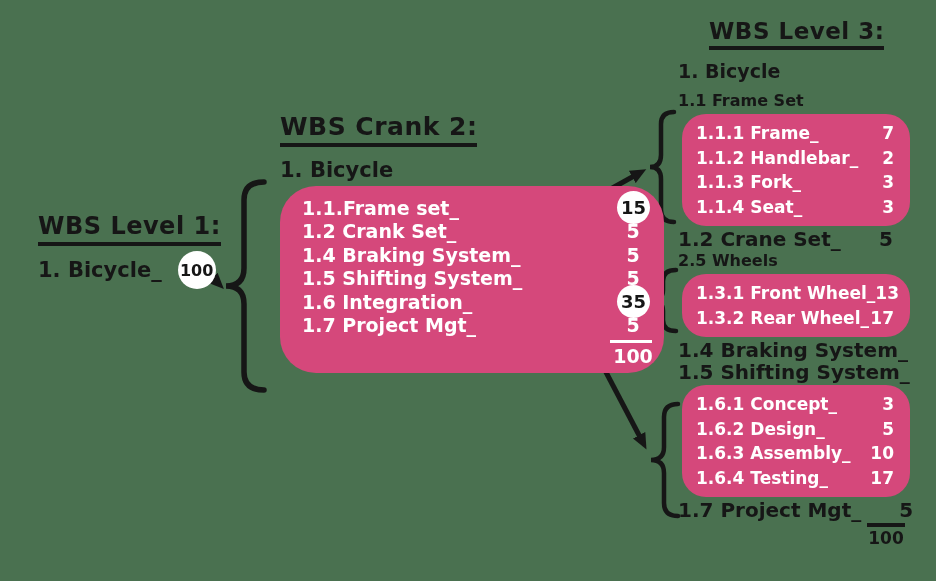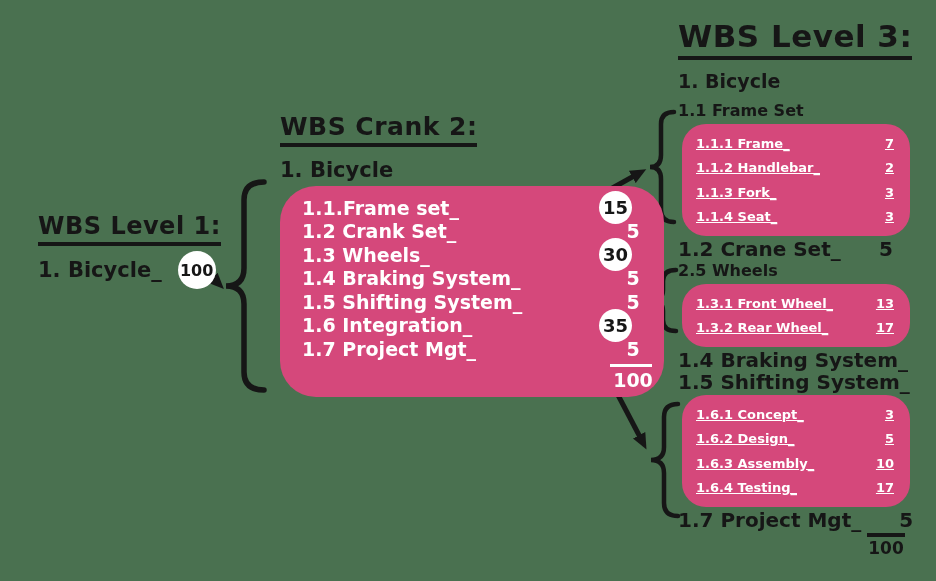"WBS Level 3:" .lv3 .hd { font-size: 31px -> 23px; margin-left: none -> 31px }
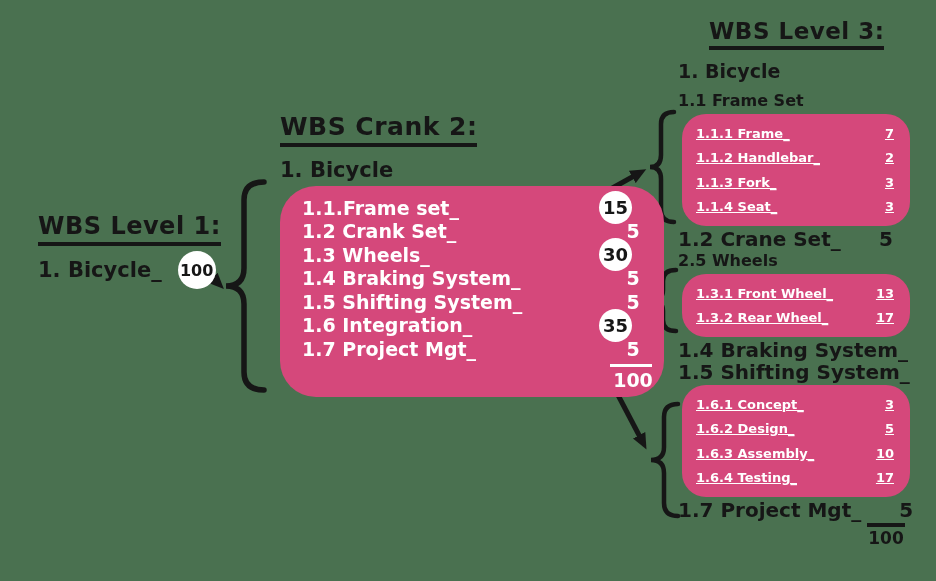"1.1.1 Frame_" .l3box-row { font-size: 13px -> 17px; text-decoration: underline -> none }
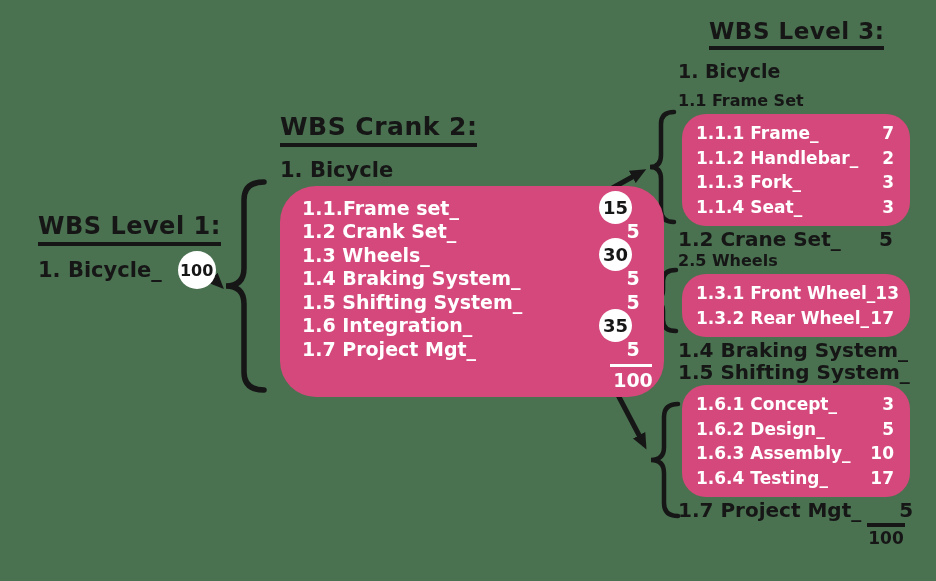"15" .lv2-row .badge { margin: -5px 24px -5px auto -> -5px 6px -5px auto }
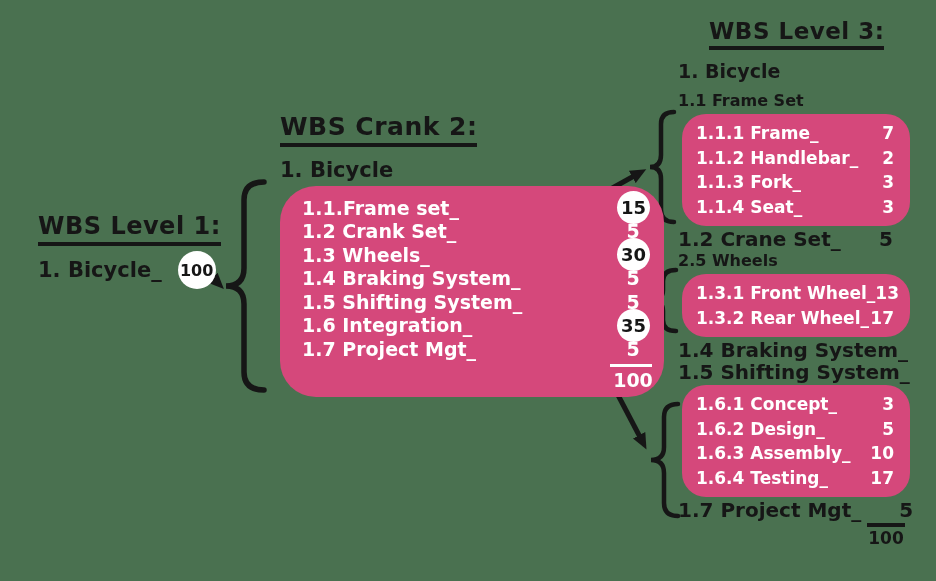"1.3 Wheels_" div.lv2-row { html: <div> <span>1.3 Wheels_</span> <span>30</span> </div> -> none }
